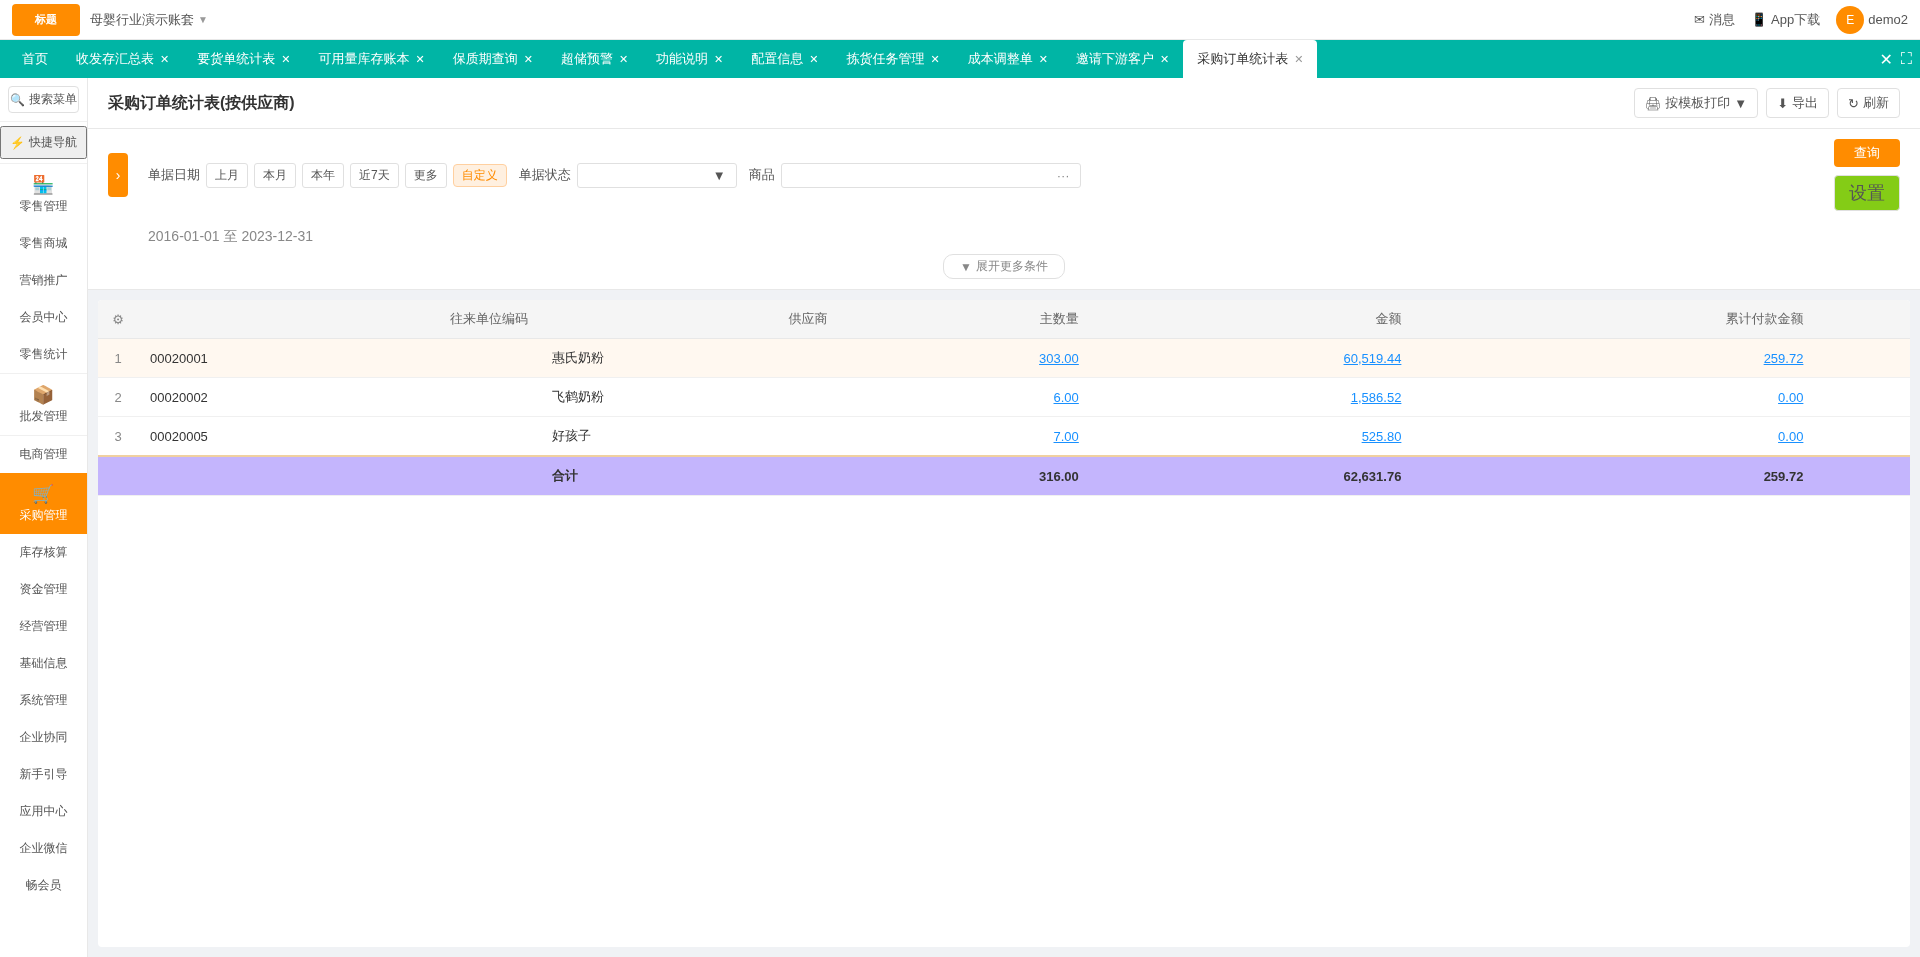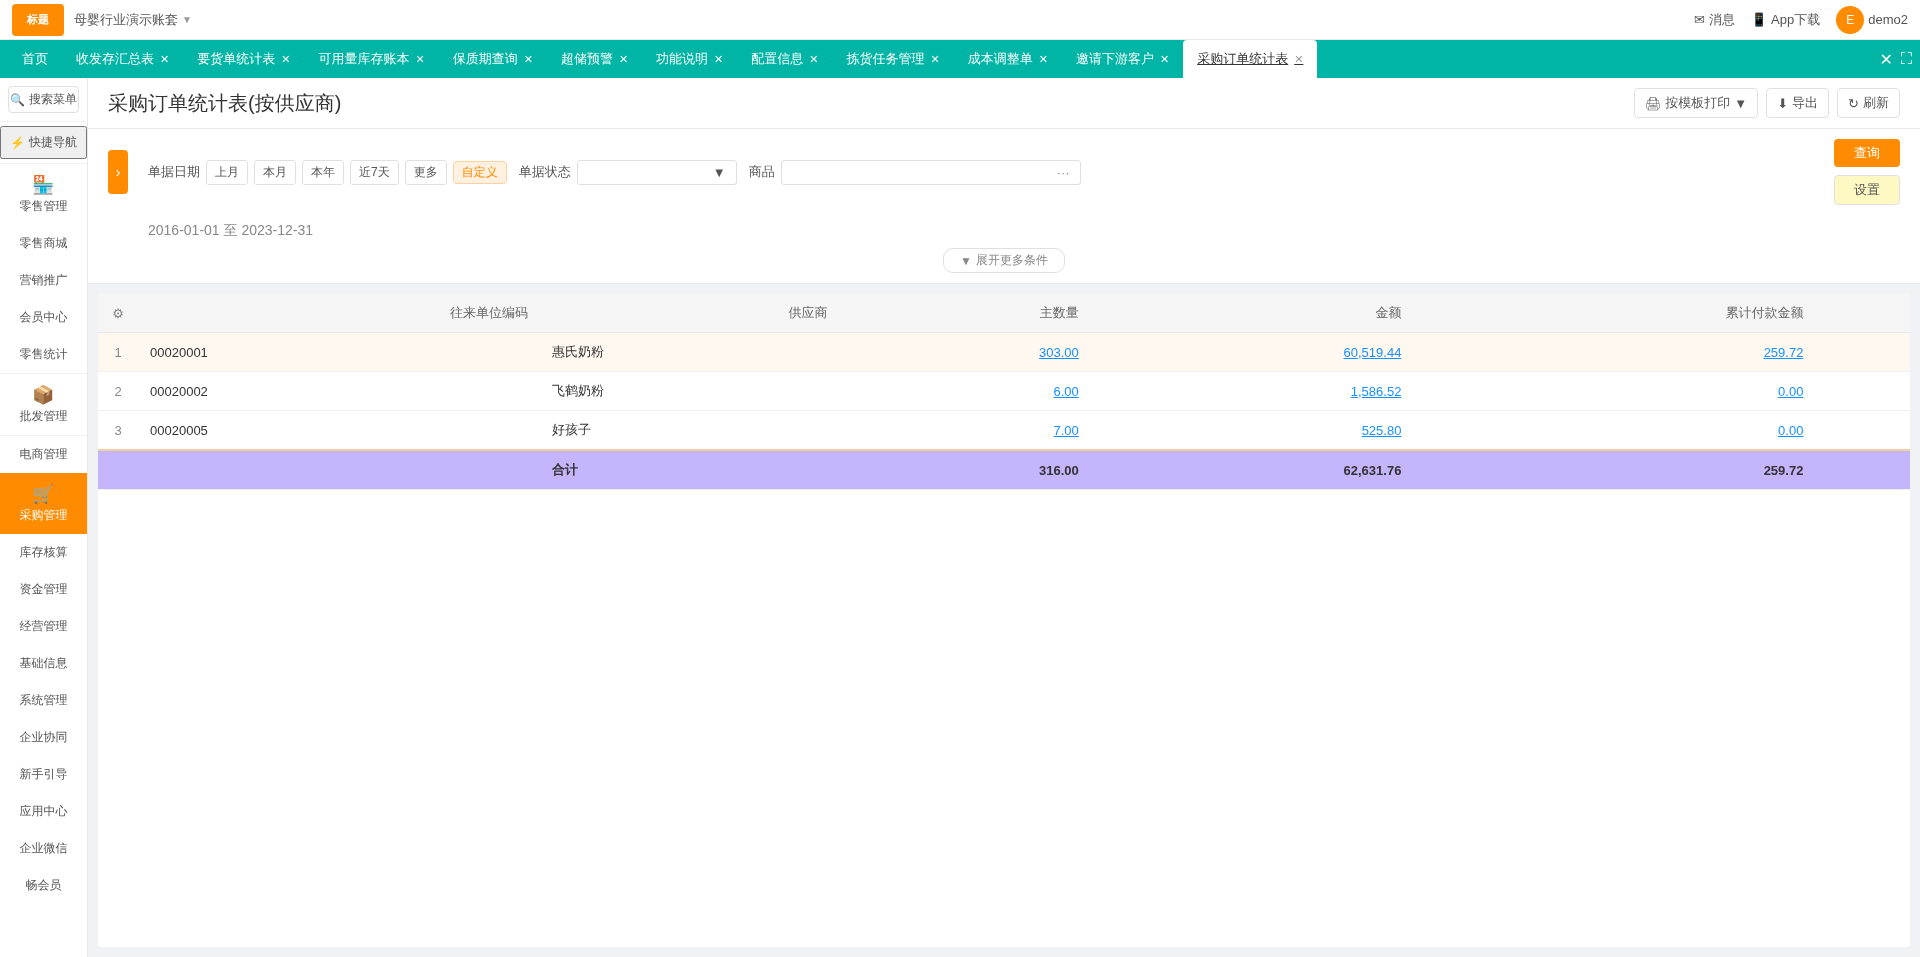"标题" .logo { width: 52px -> 68px }
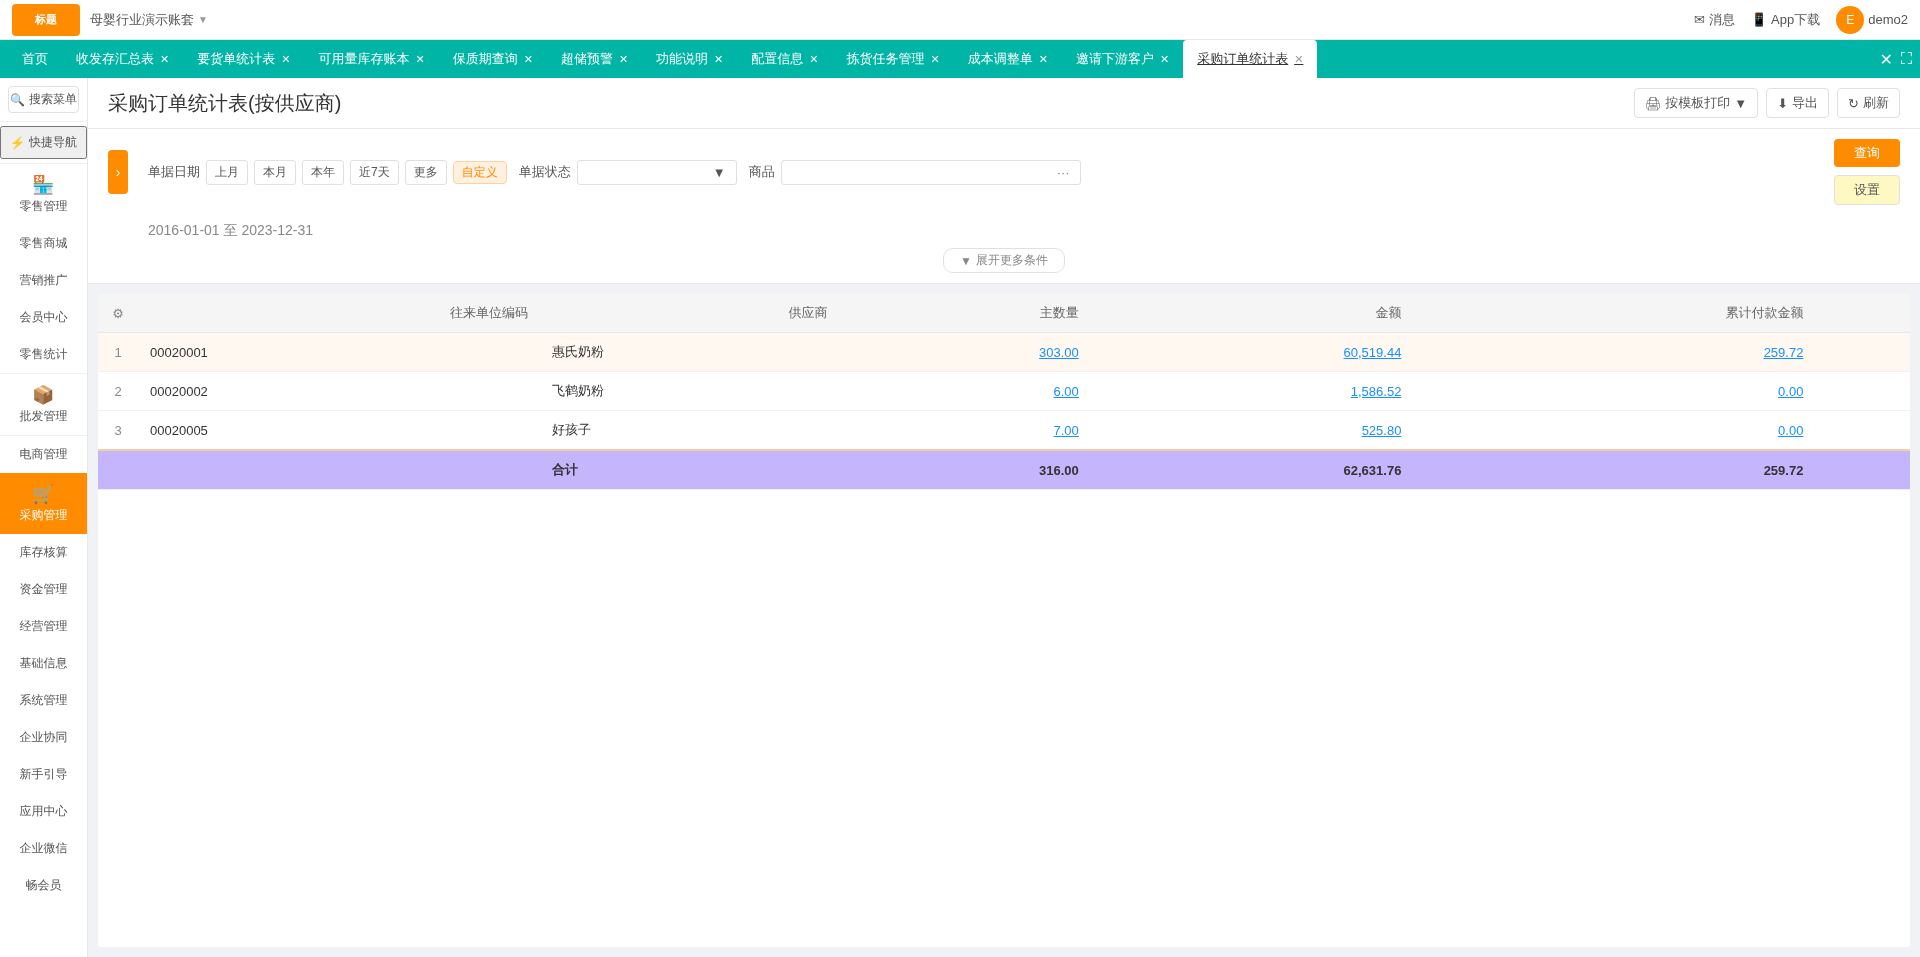"采购订单统计表" .nav-tab.active { text-decoration: underline -> none }
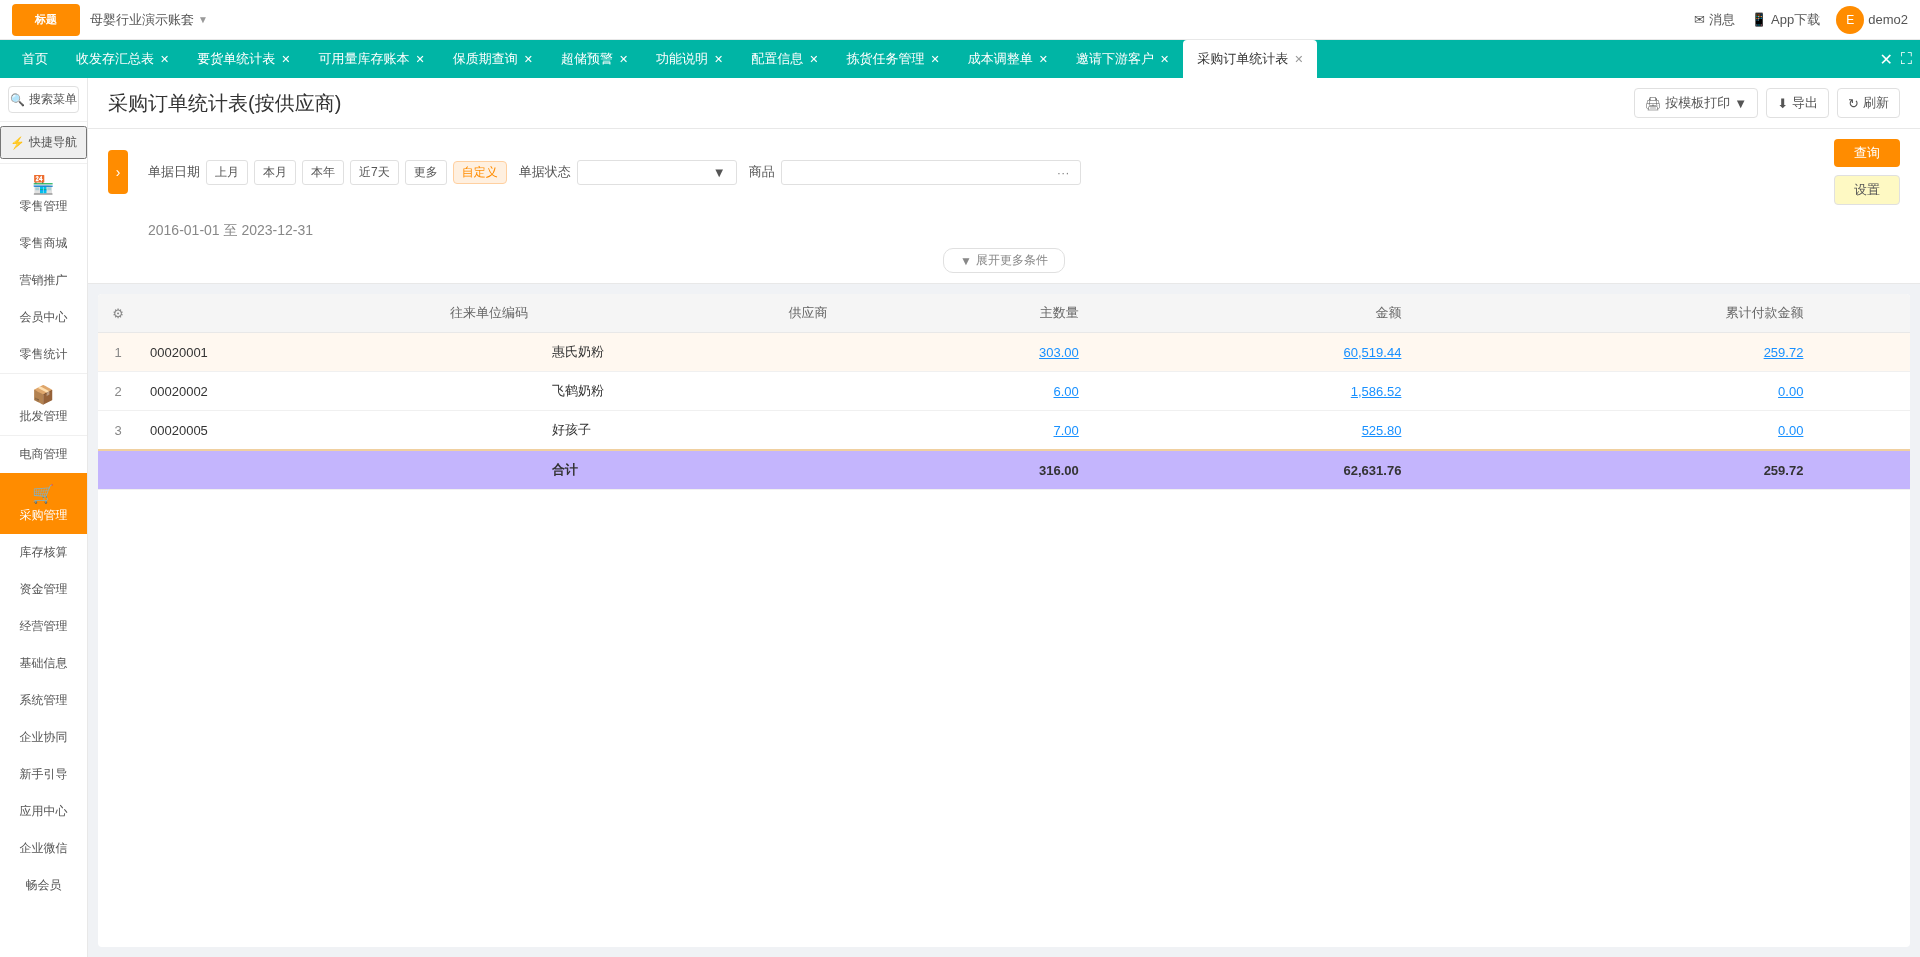"采购订单统计表(按供应商)" .page-title { font-size: 20px -> 16px; font-weight: normal -> bold }
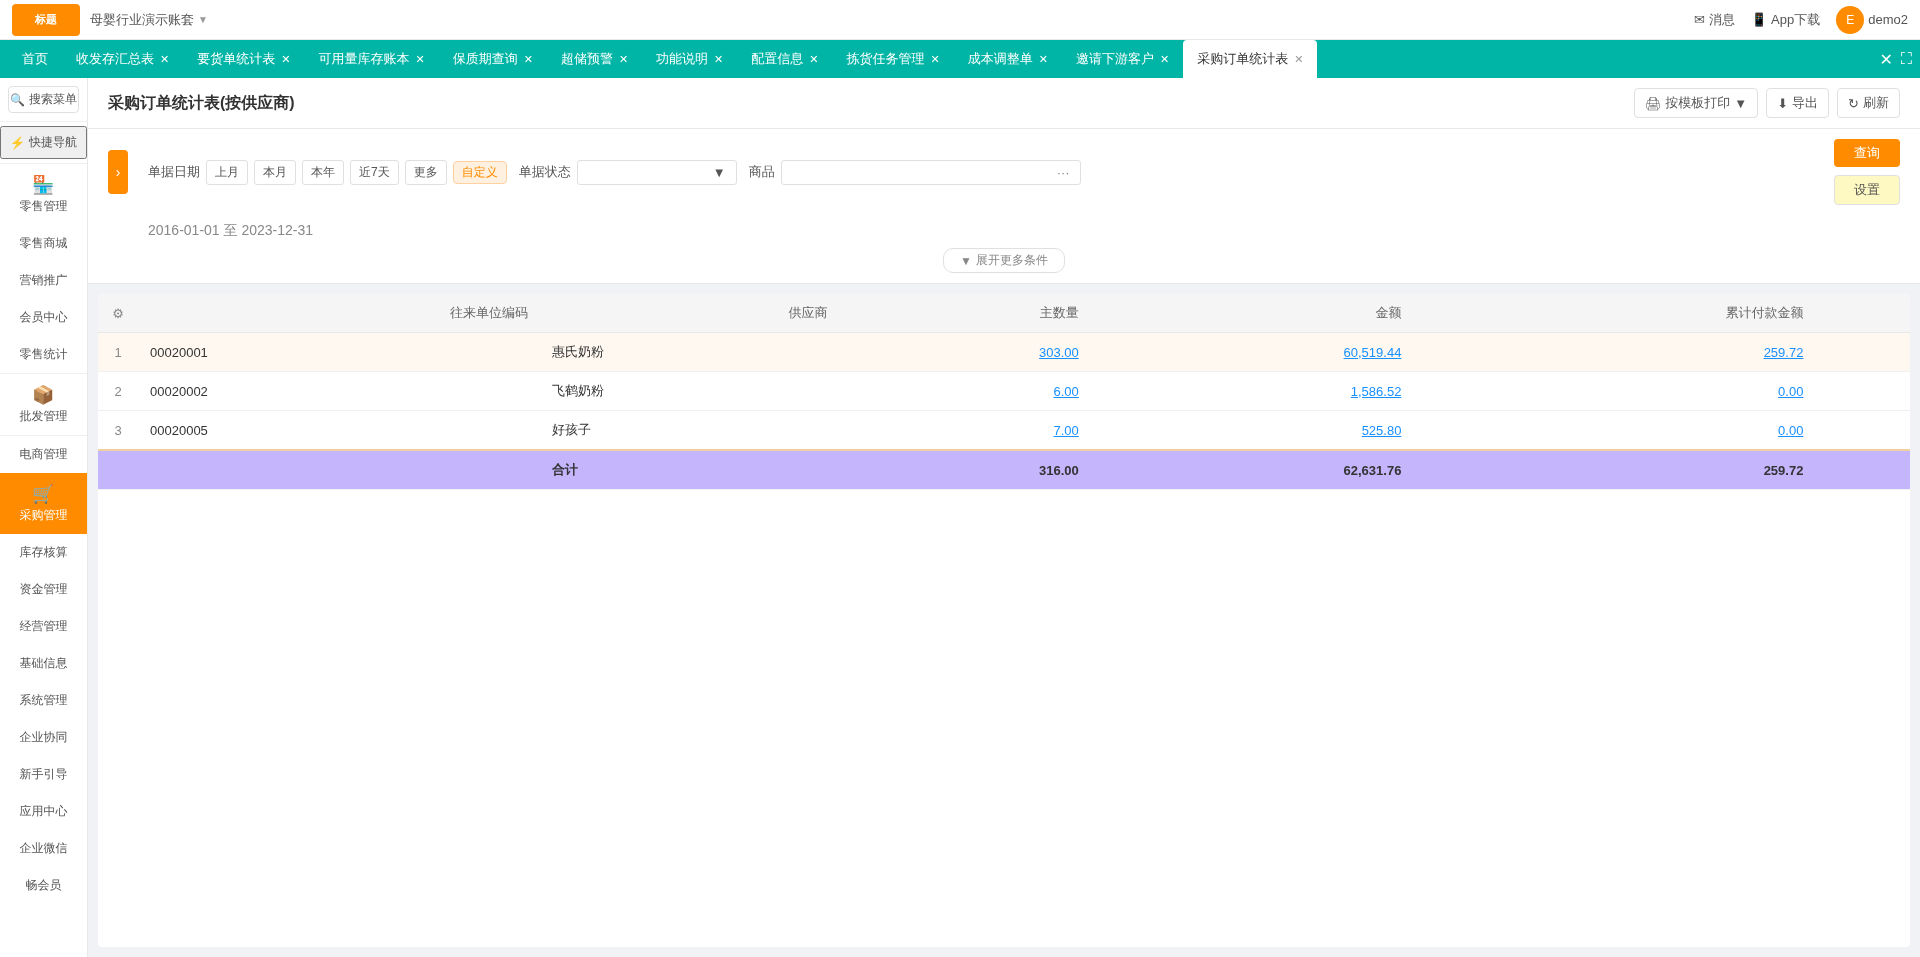"设置" .btn-setting { background: #fef9c3 -> #84cc16; font-size: 13px -> 18px }
